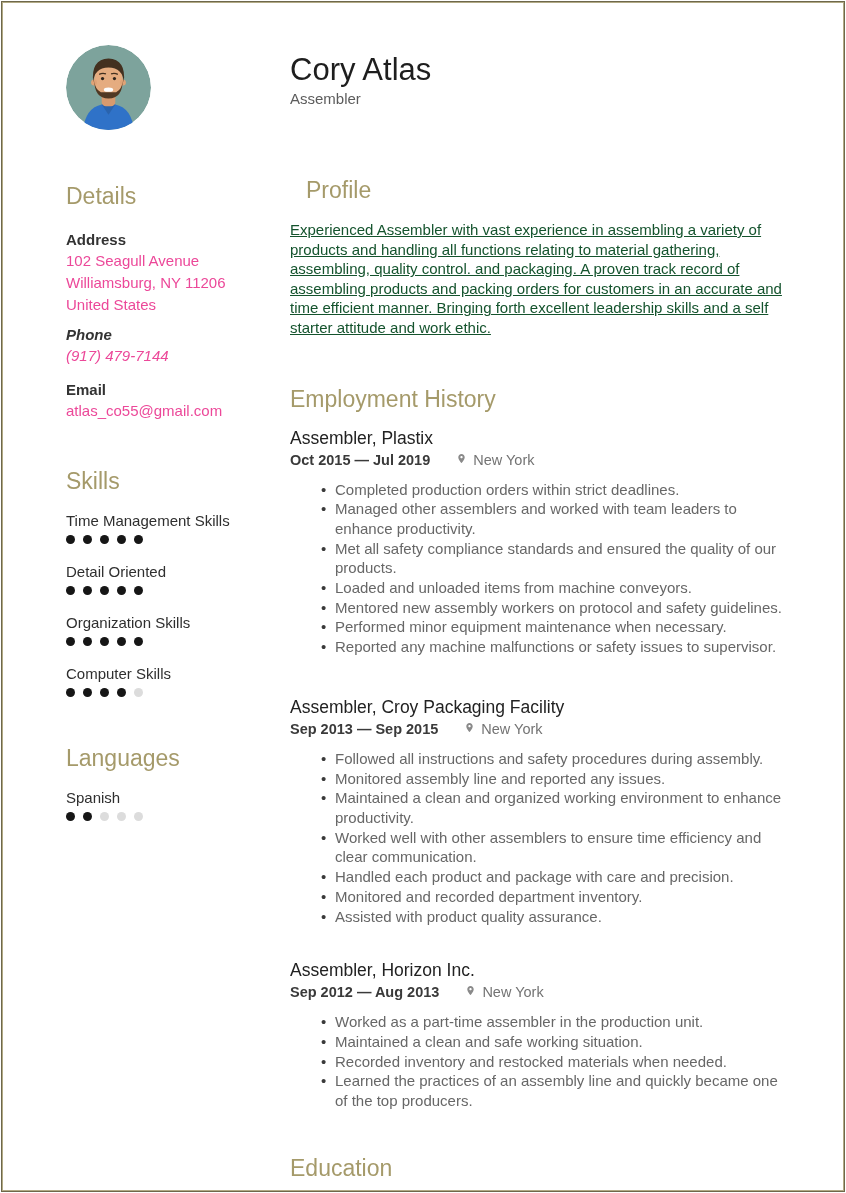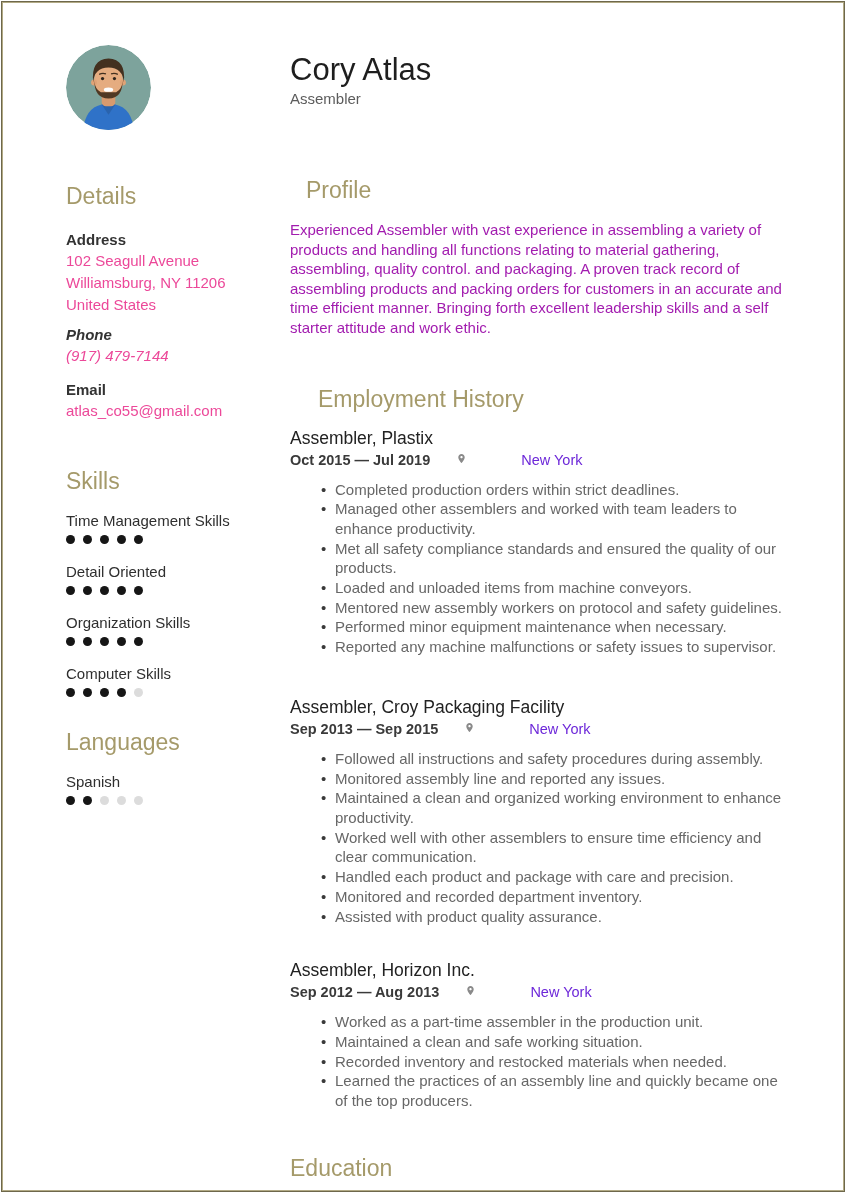"Experienced Assembler with vast" .profile-text { color: #a21caf -> #14532d; text-decoration: none -> underline }
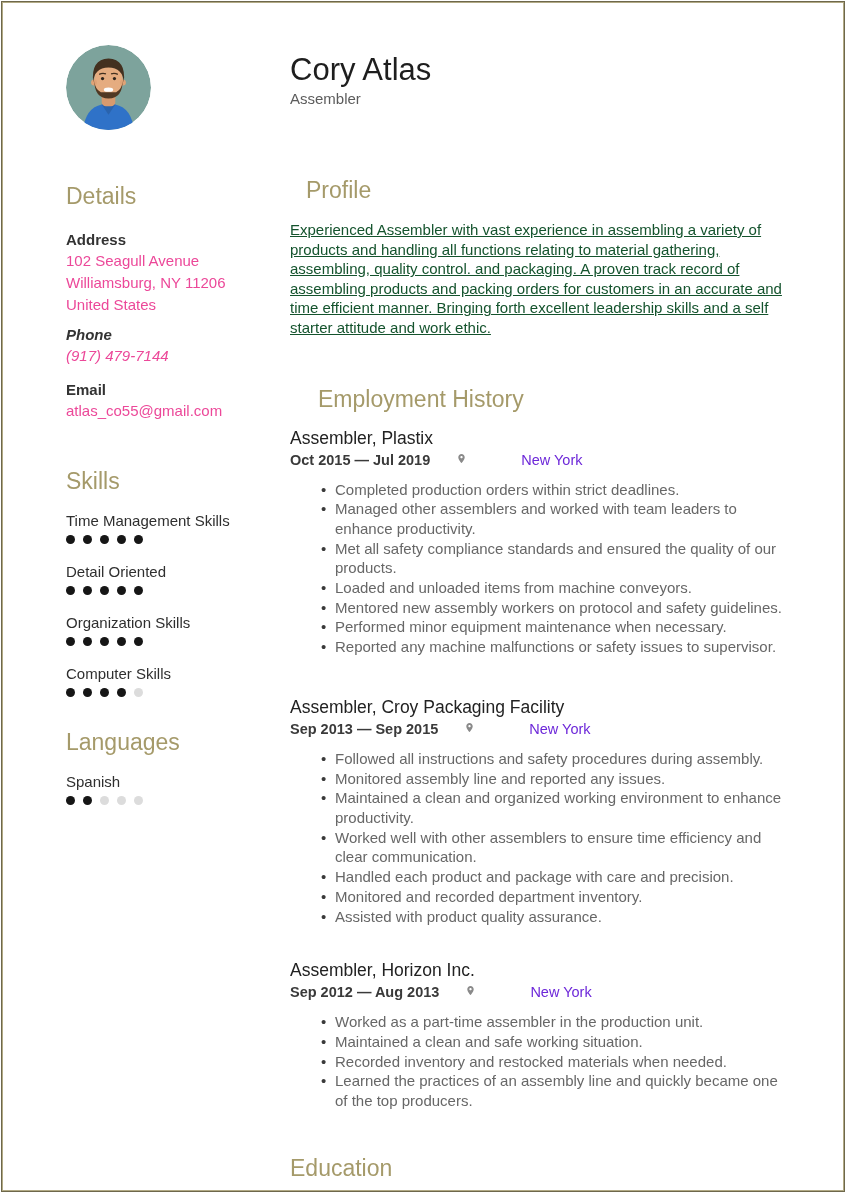"Employment History" #employment-heading { margin-left: 28px -> none }
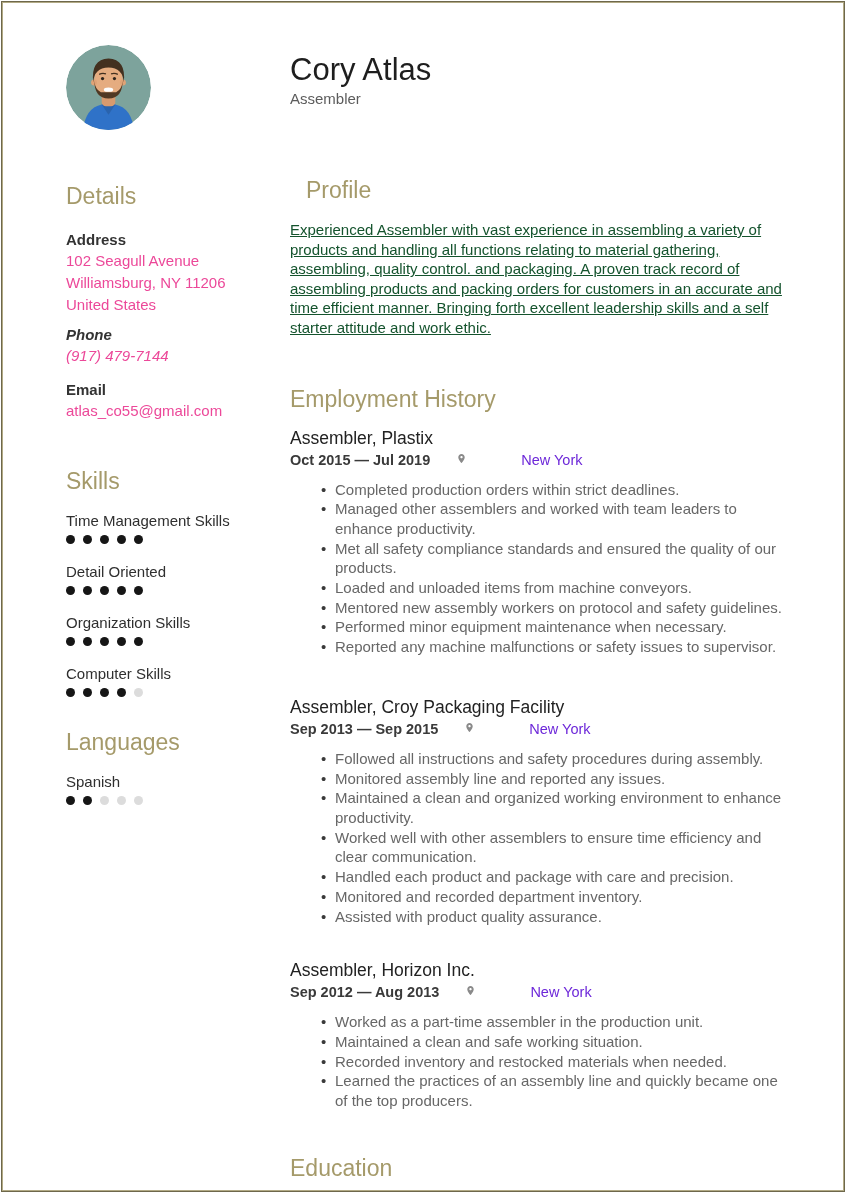"New York" .job-location { color: #6d28d9 -> #737373; gap: 48px -> none }
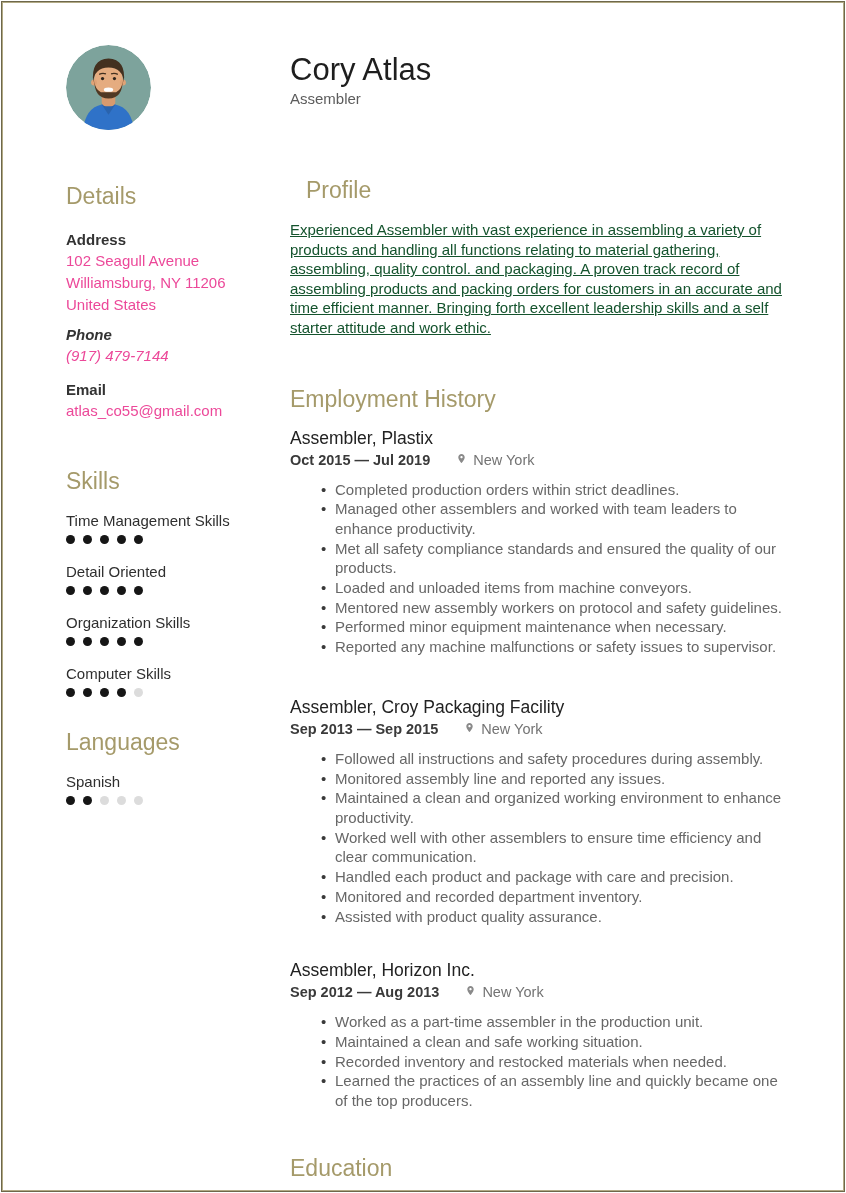"Languages" #languages-heading { margin-top: 32px -> 48px }
